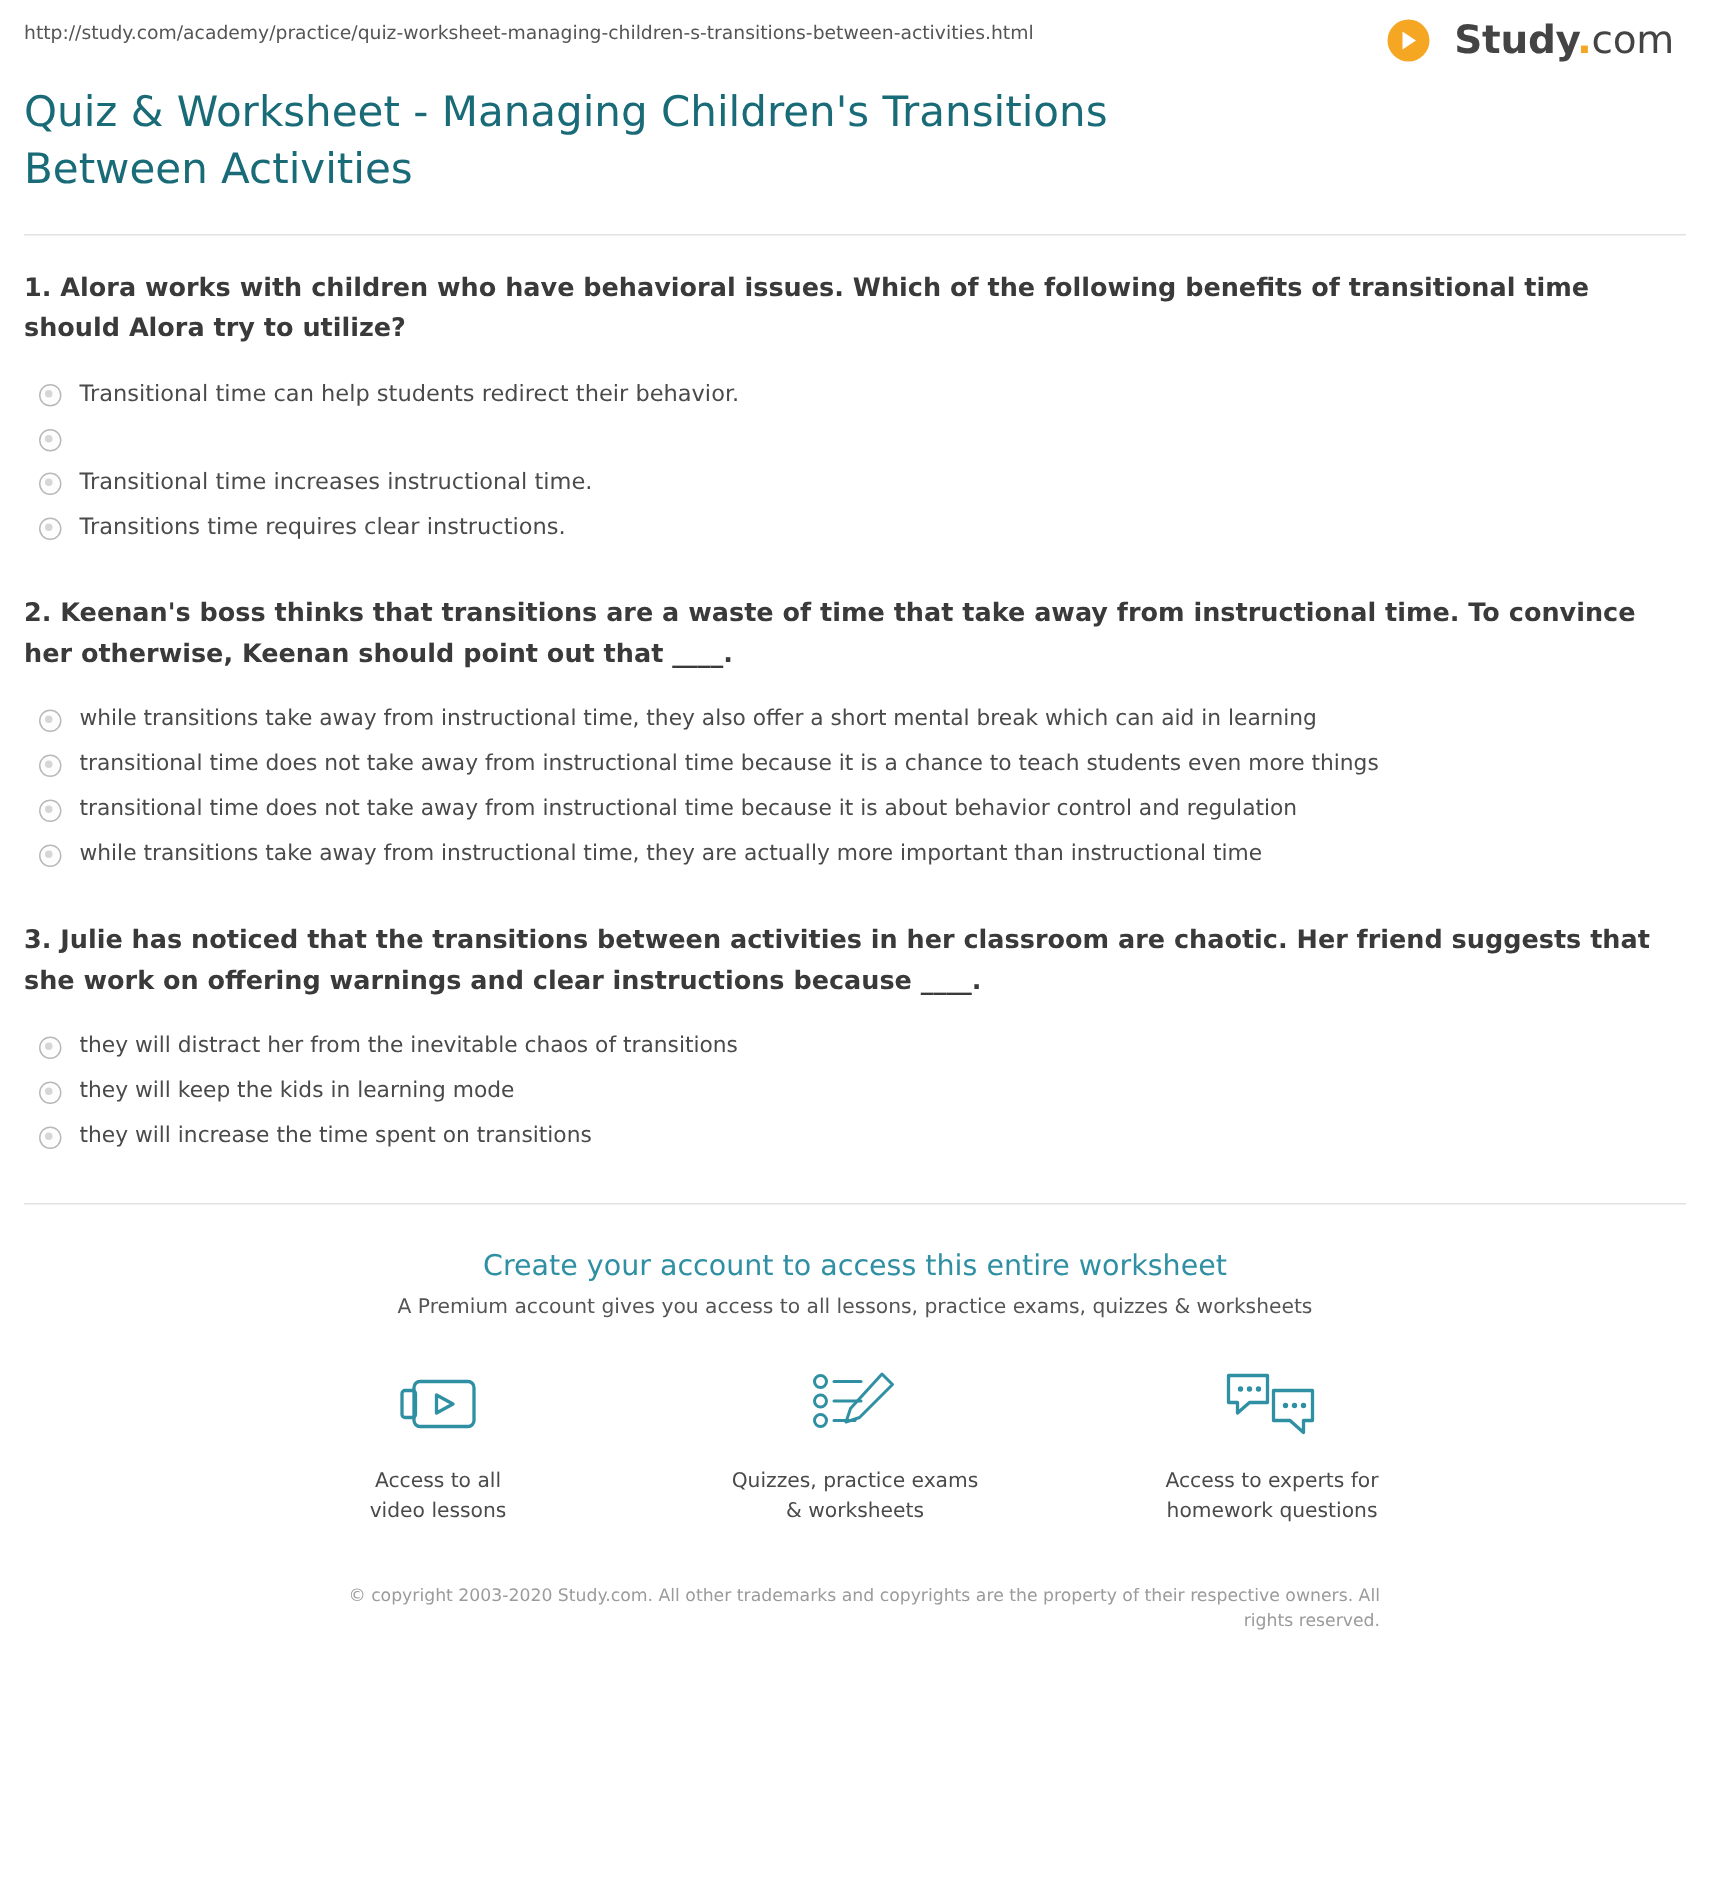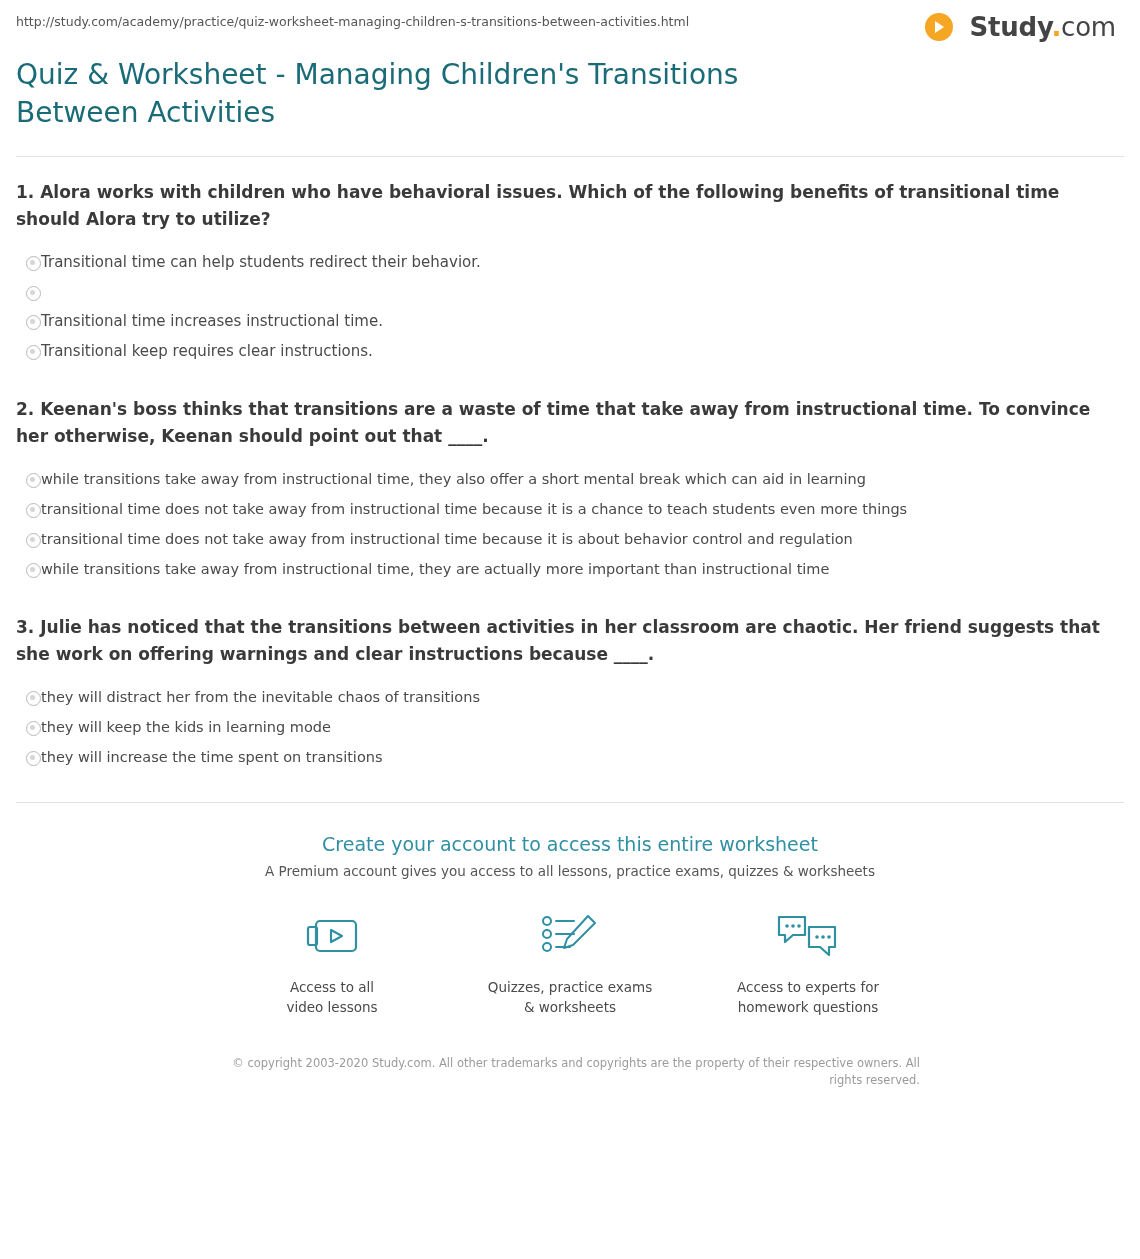"Transitional time can help students" .answer { gap: none -> 12px }
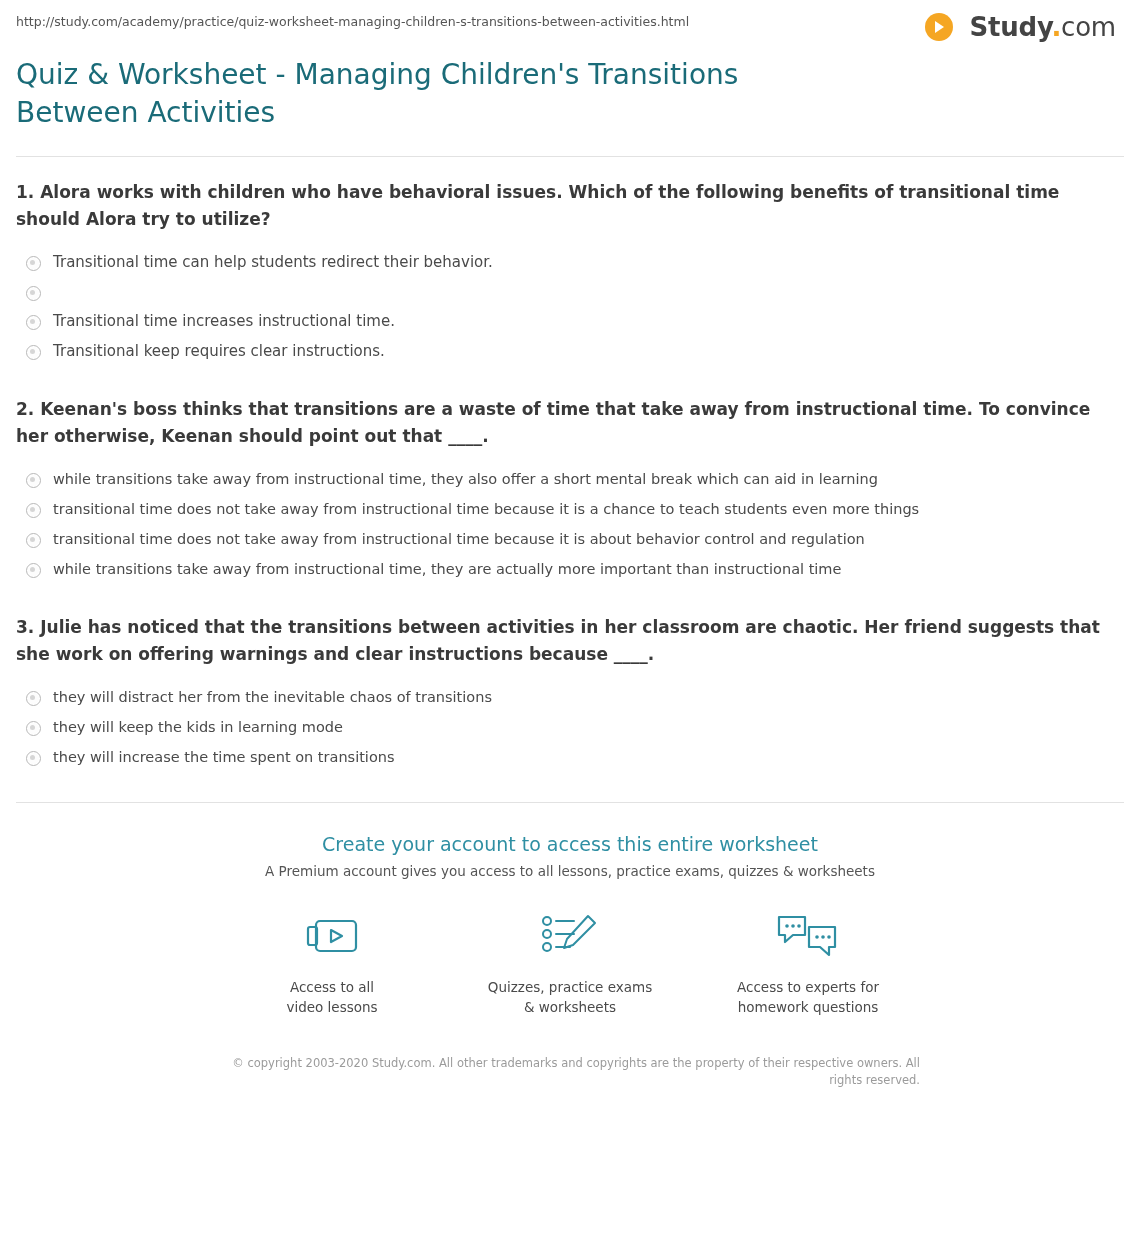"Transitional keep requires clear" span.a-text { text: Transitional keep -> Transitions time }
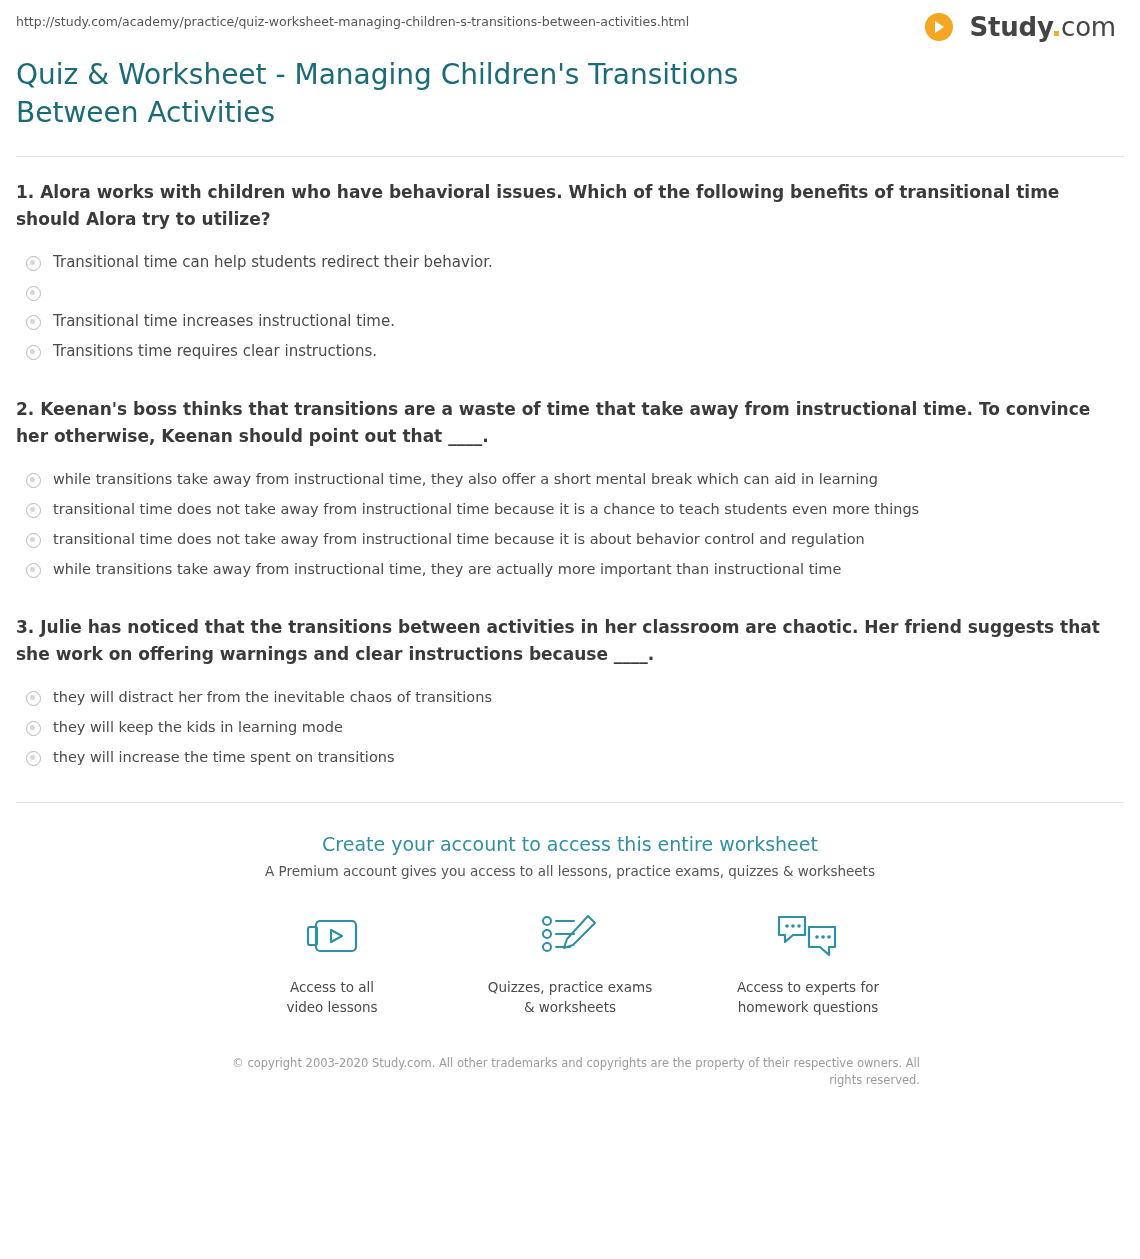"Access to all" .benefits { gap: 68px -> 108px }
